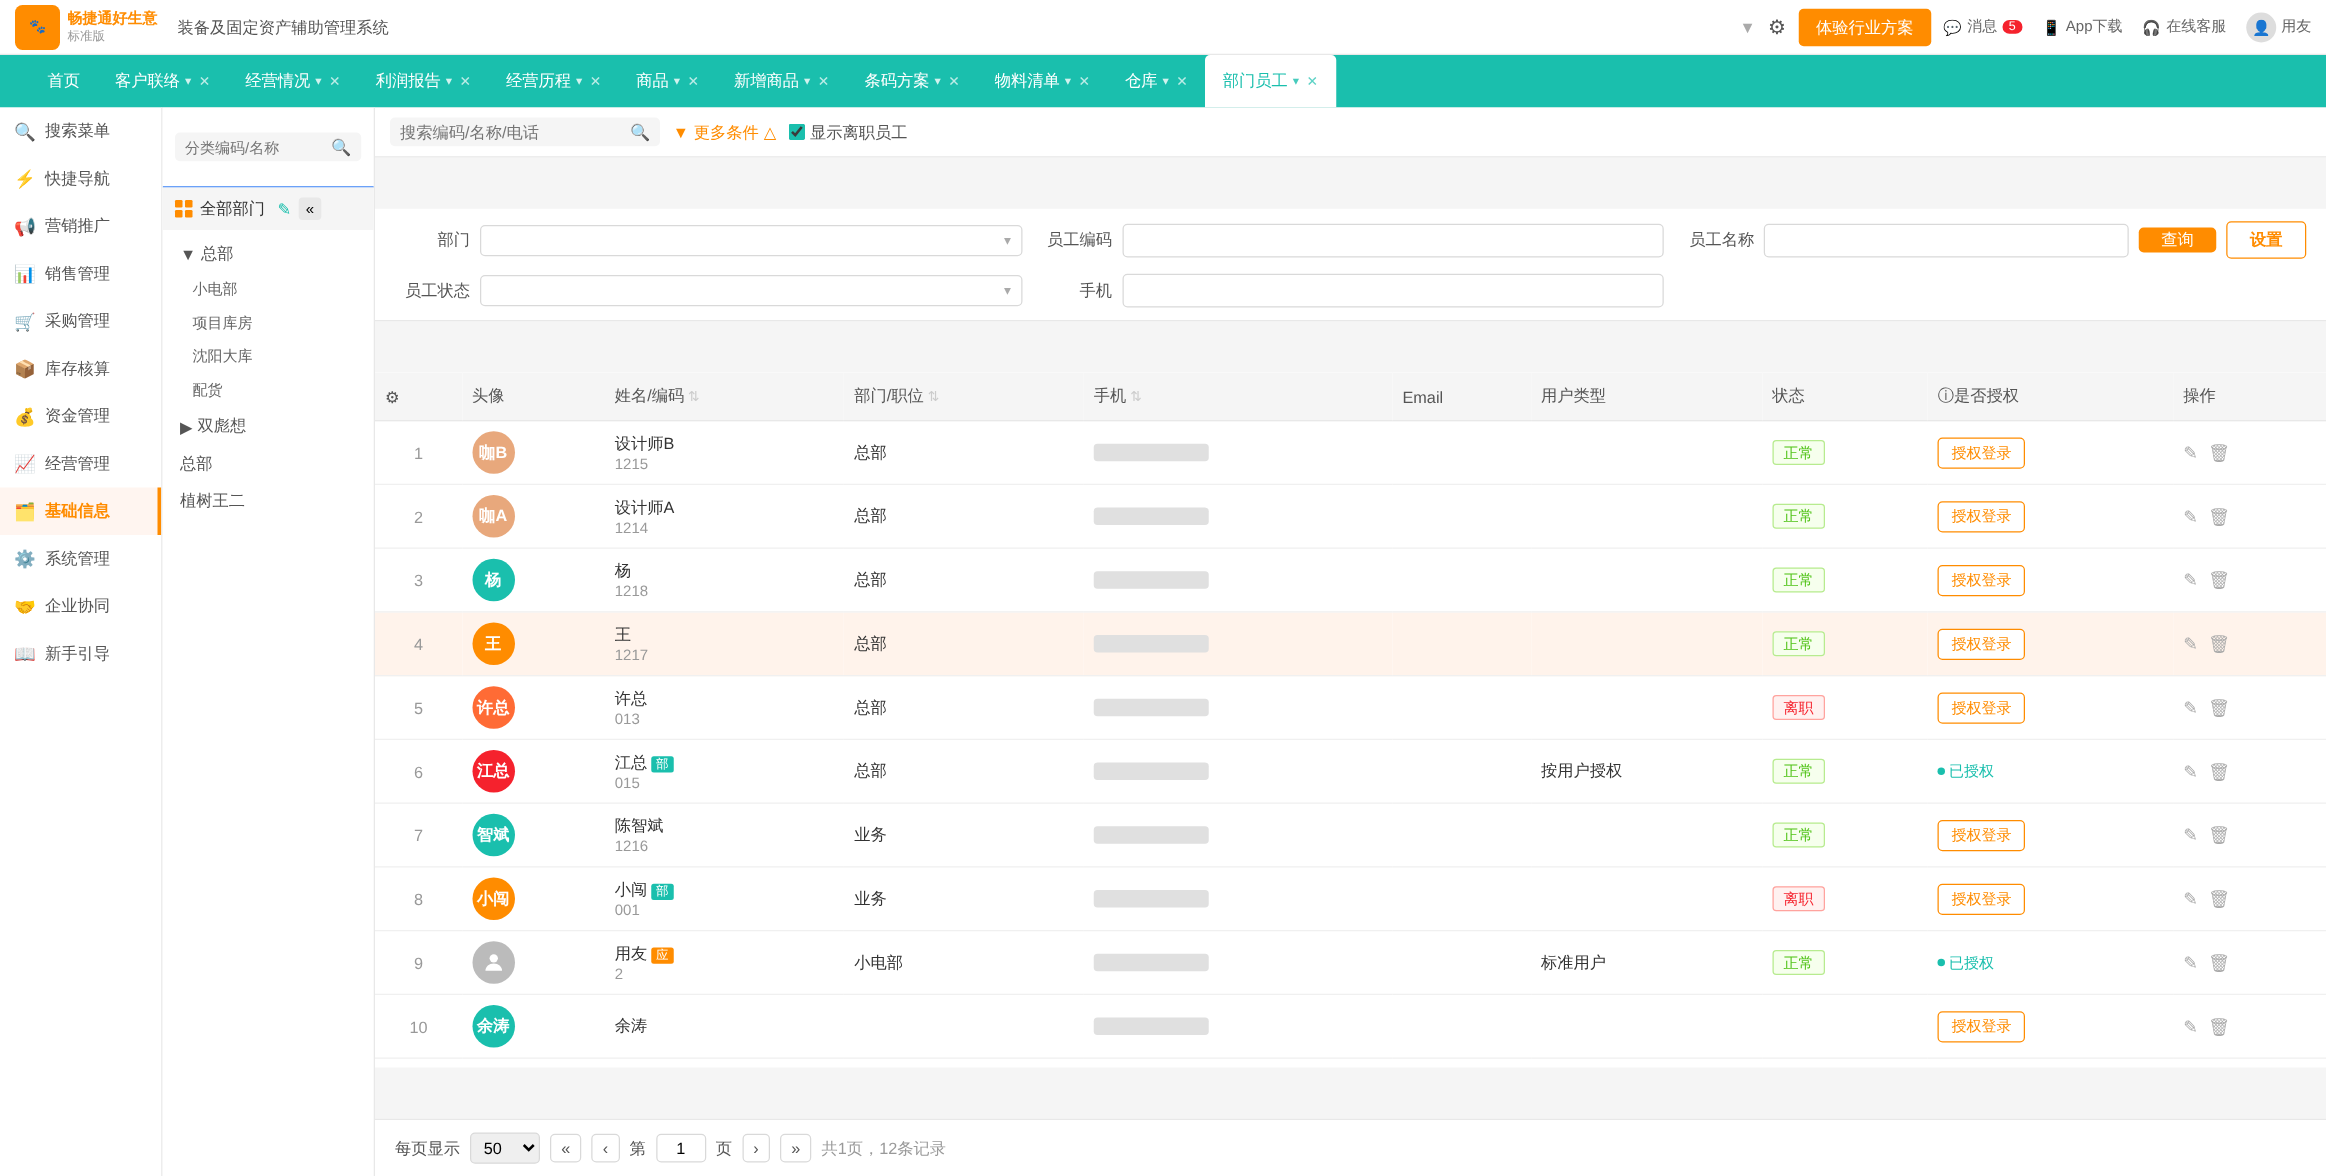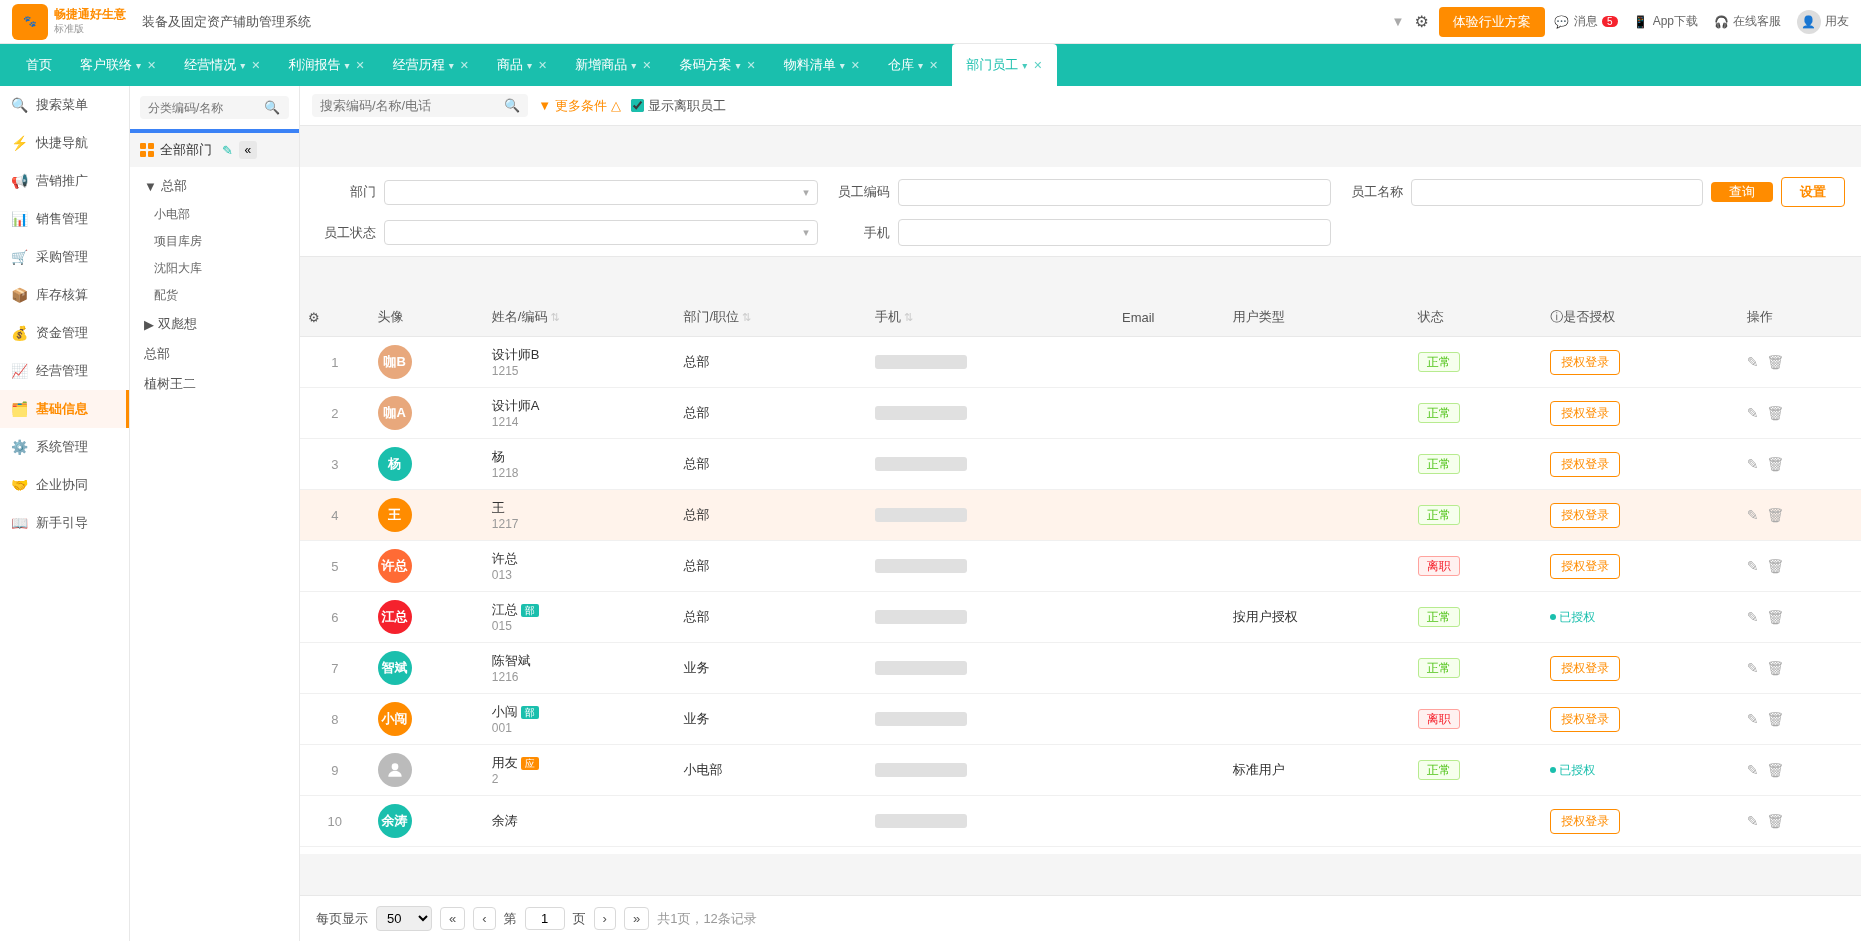"首页" .nav-tabs { padding: 0 12px -> 0 24px }
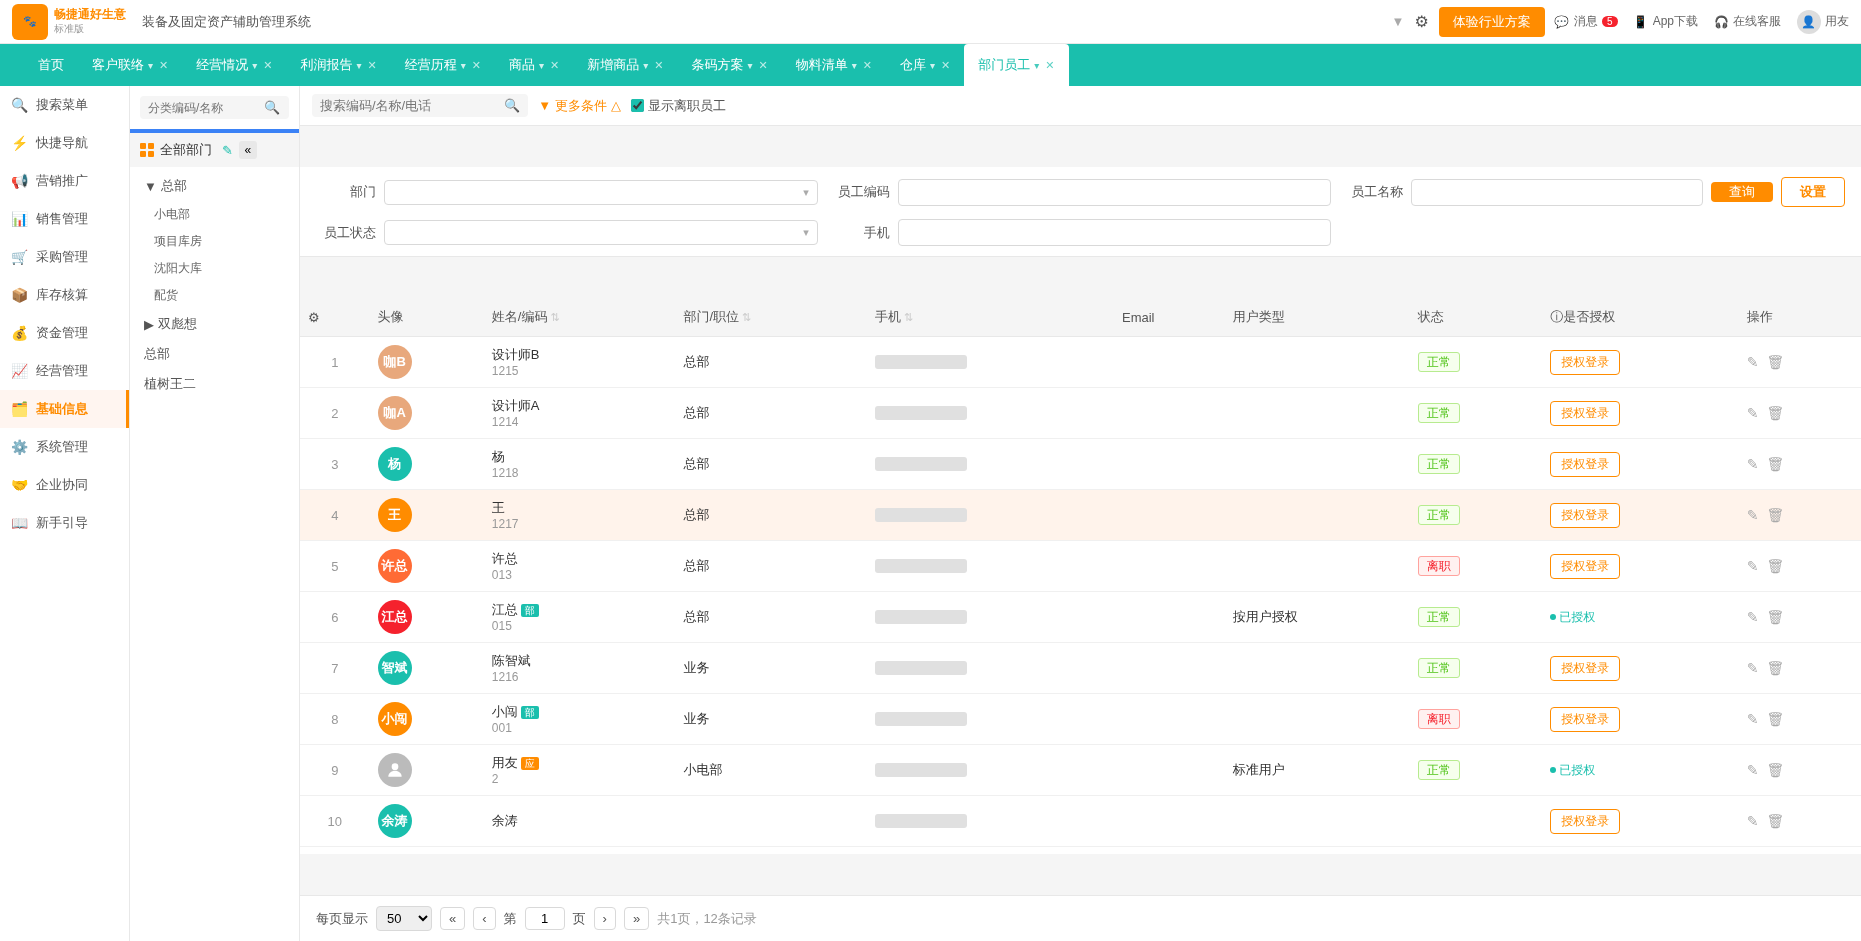"分类编码/名称" .dept-tree-header { border-bottom: 4px solid #3b82f6 -> 1px solid #3b82f6; padding: 10px 10px -> 20px 10px }
